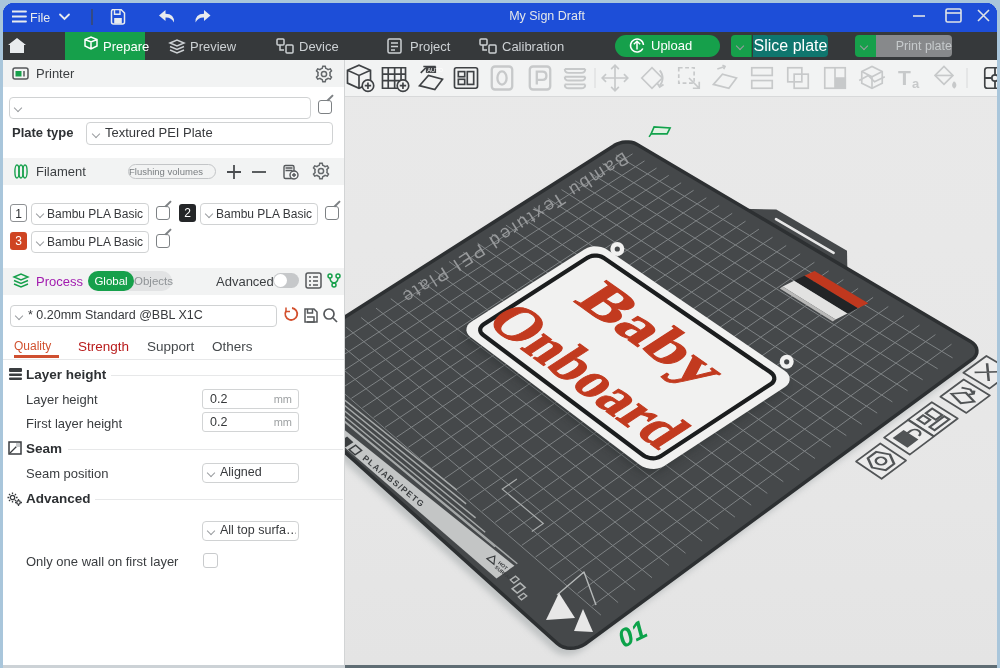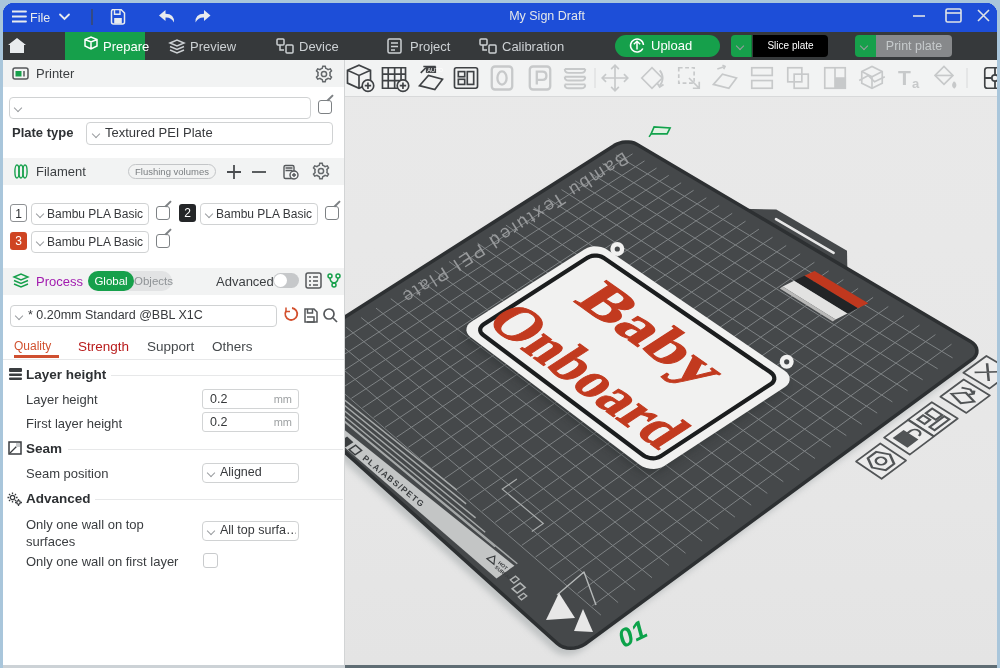"Slice plate" div.abs { background: #000000 -> #0f766e; font-size: 10px -> 16px }
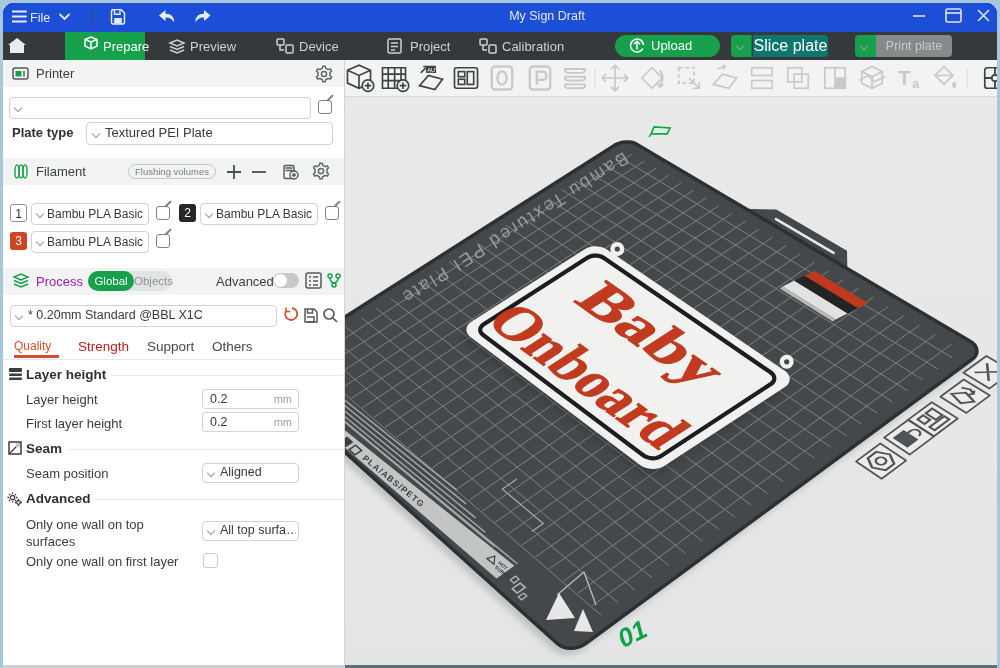"Print plate" div.abs { text-align: center -> right }
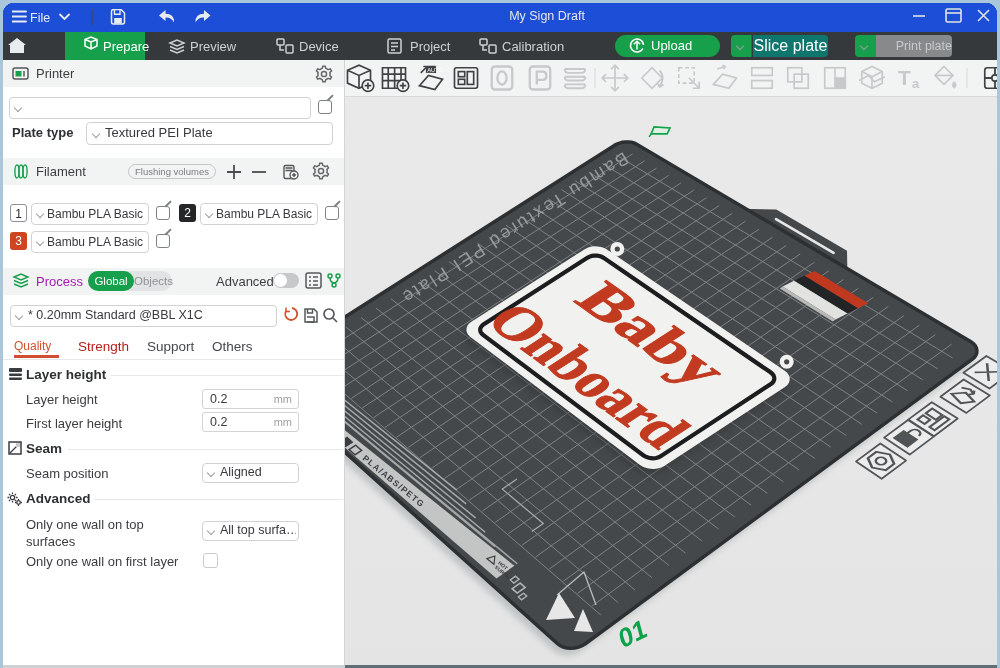"Flushing volumes" div.abs { text-align: center -> none }
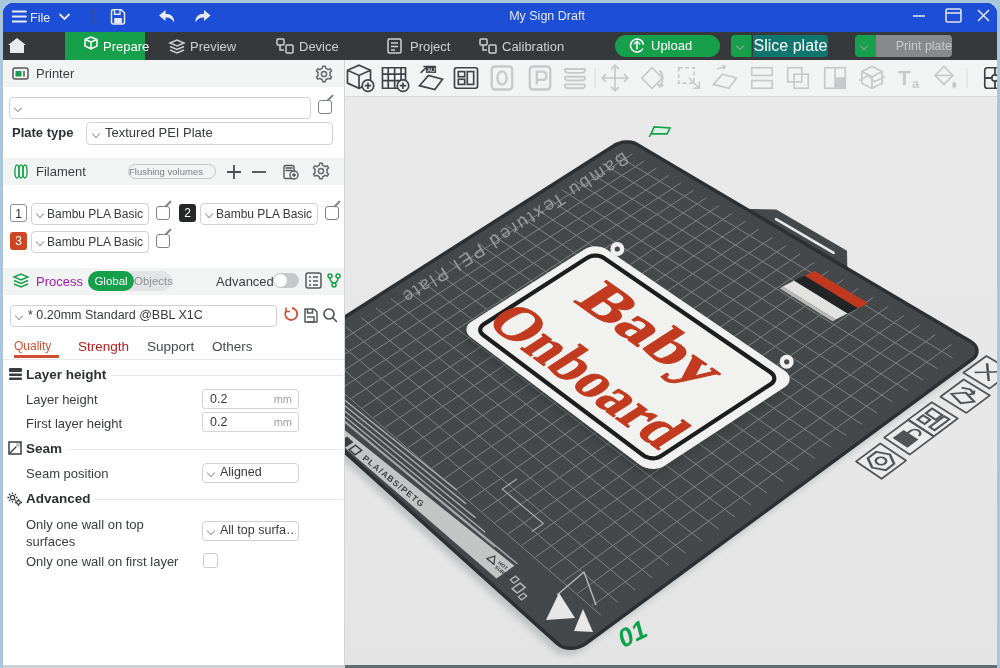"Only one wall on top" div.lbl { html: <div>Only one wall on top surfaces</div> -> none }
